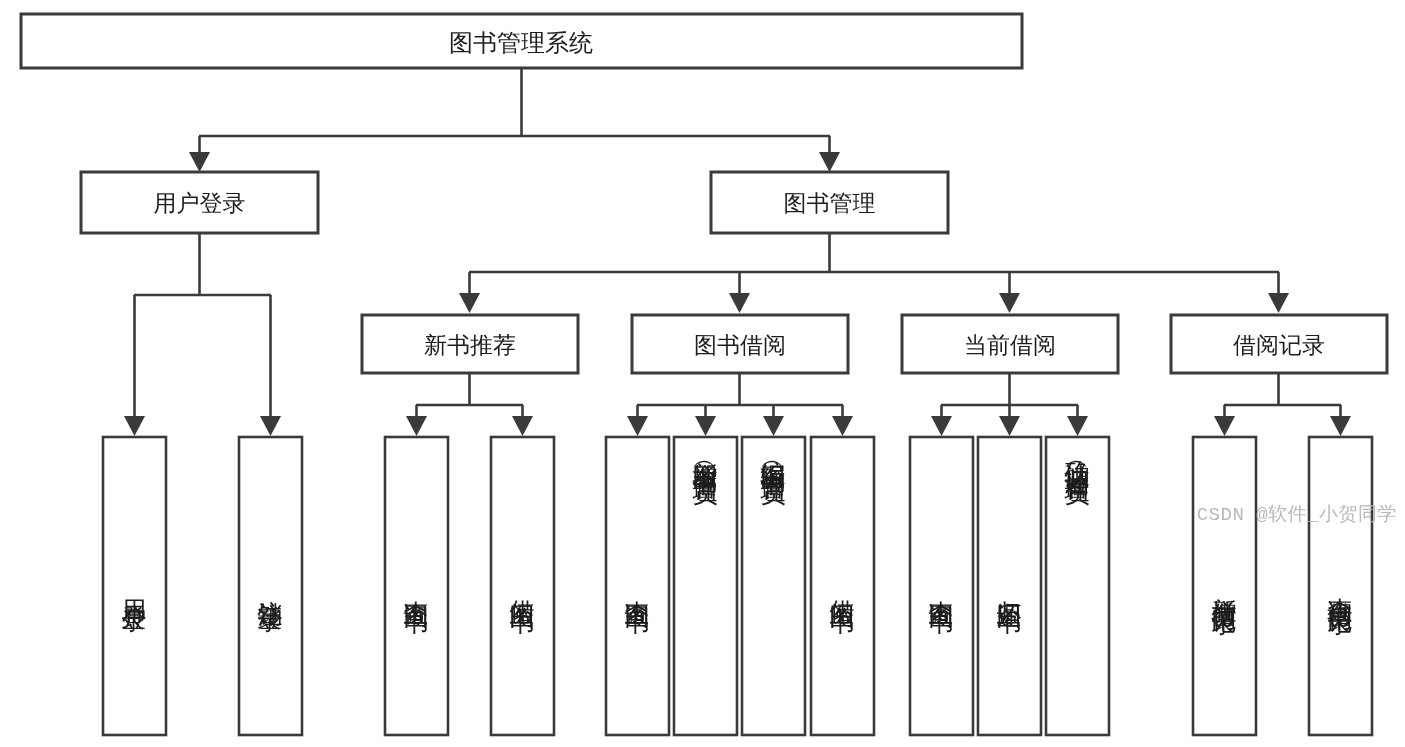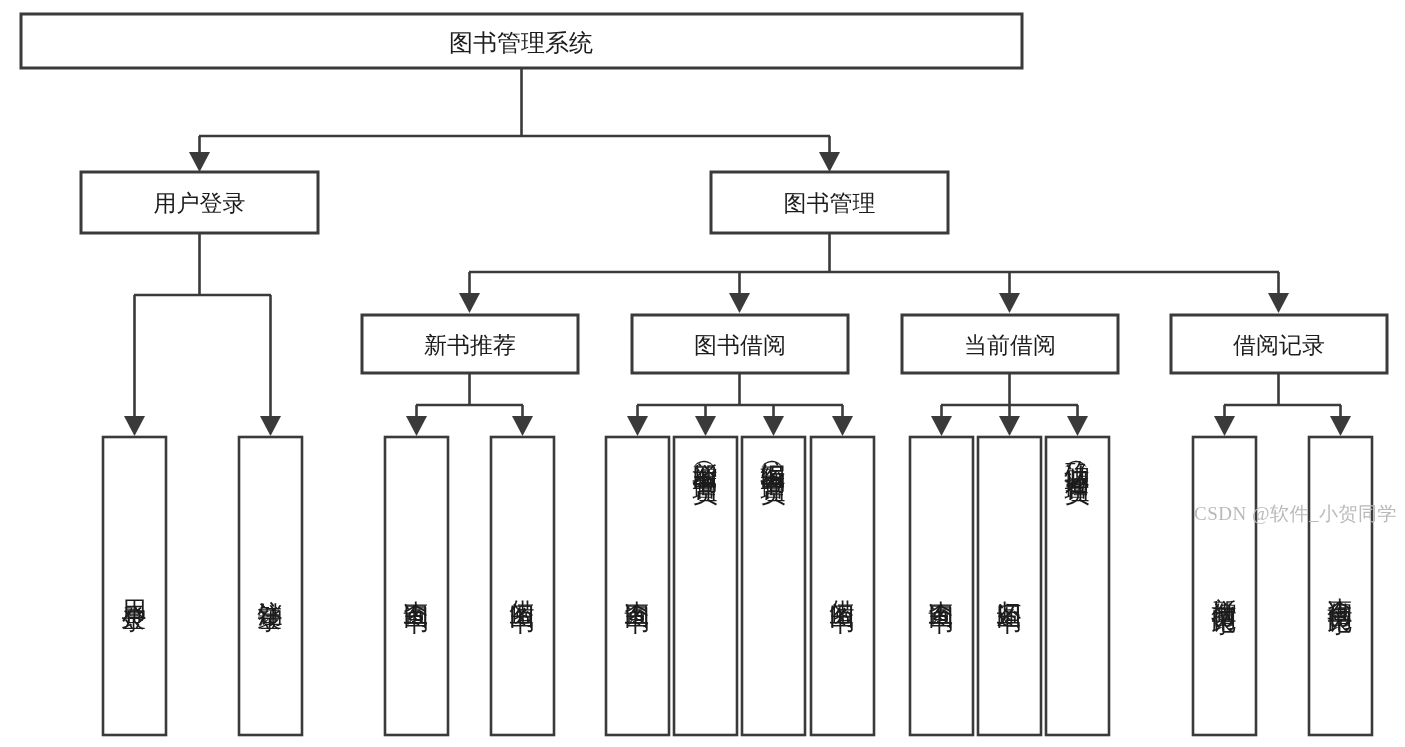"CSDN @软件_小贺同学" .watermark { font-family: Liberation Serif, serif -> Liberation Mono, monospace }
